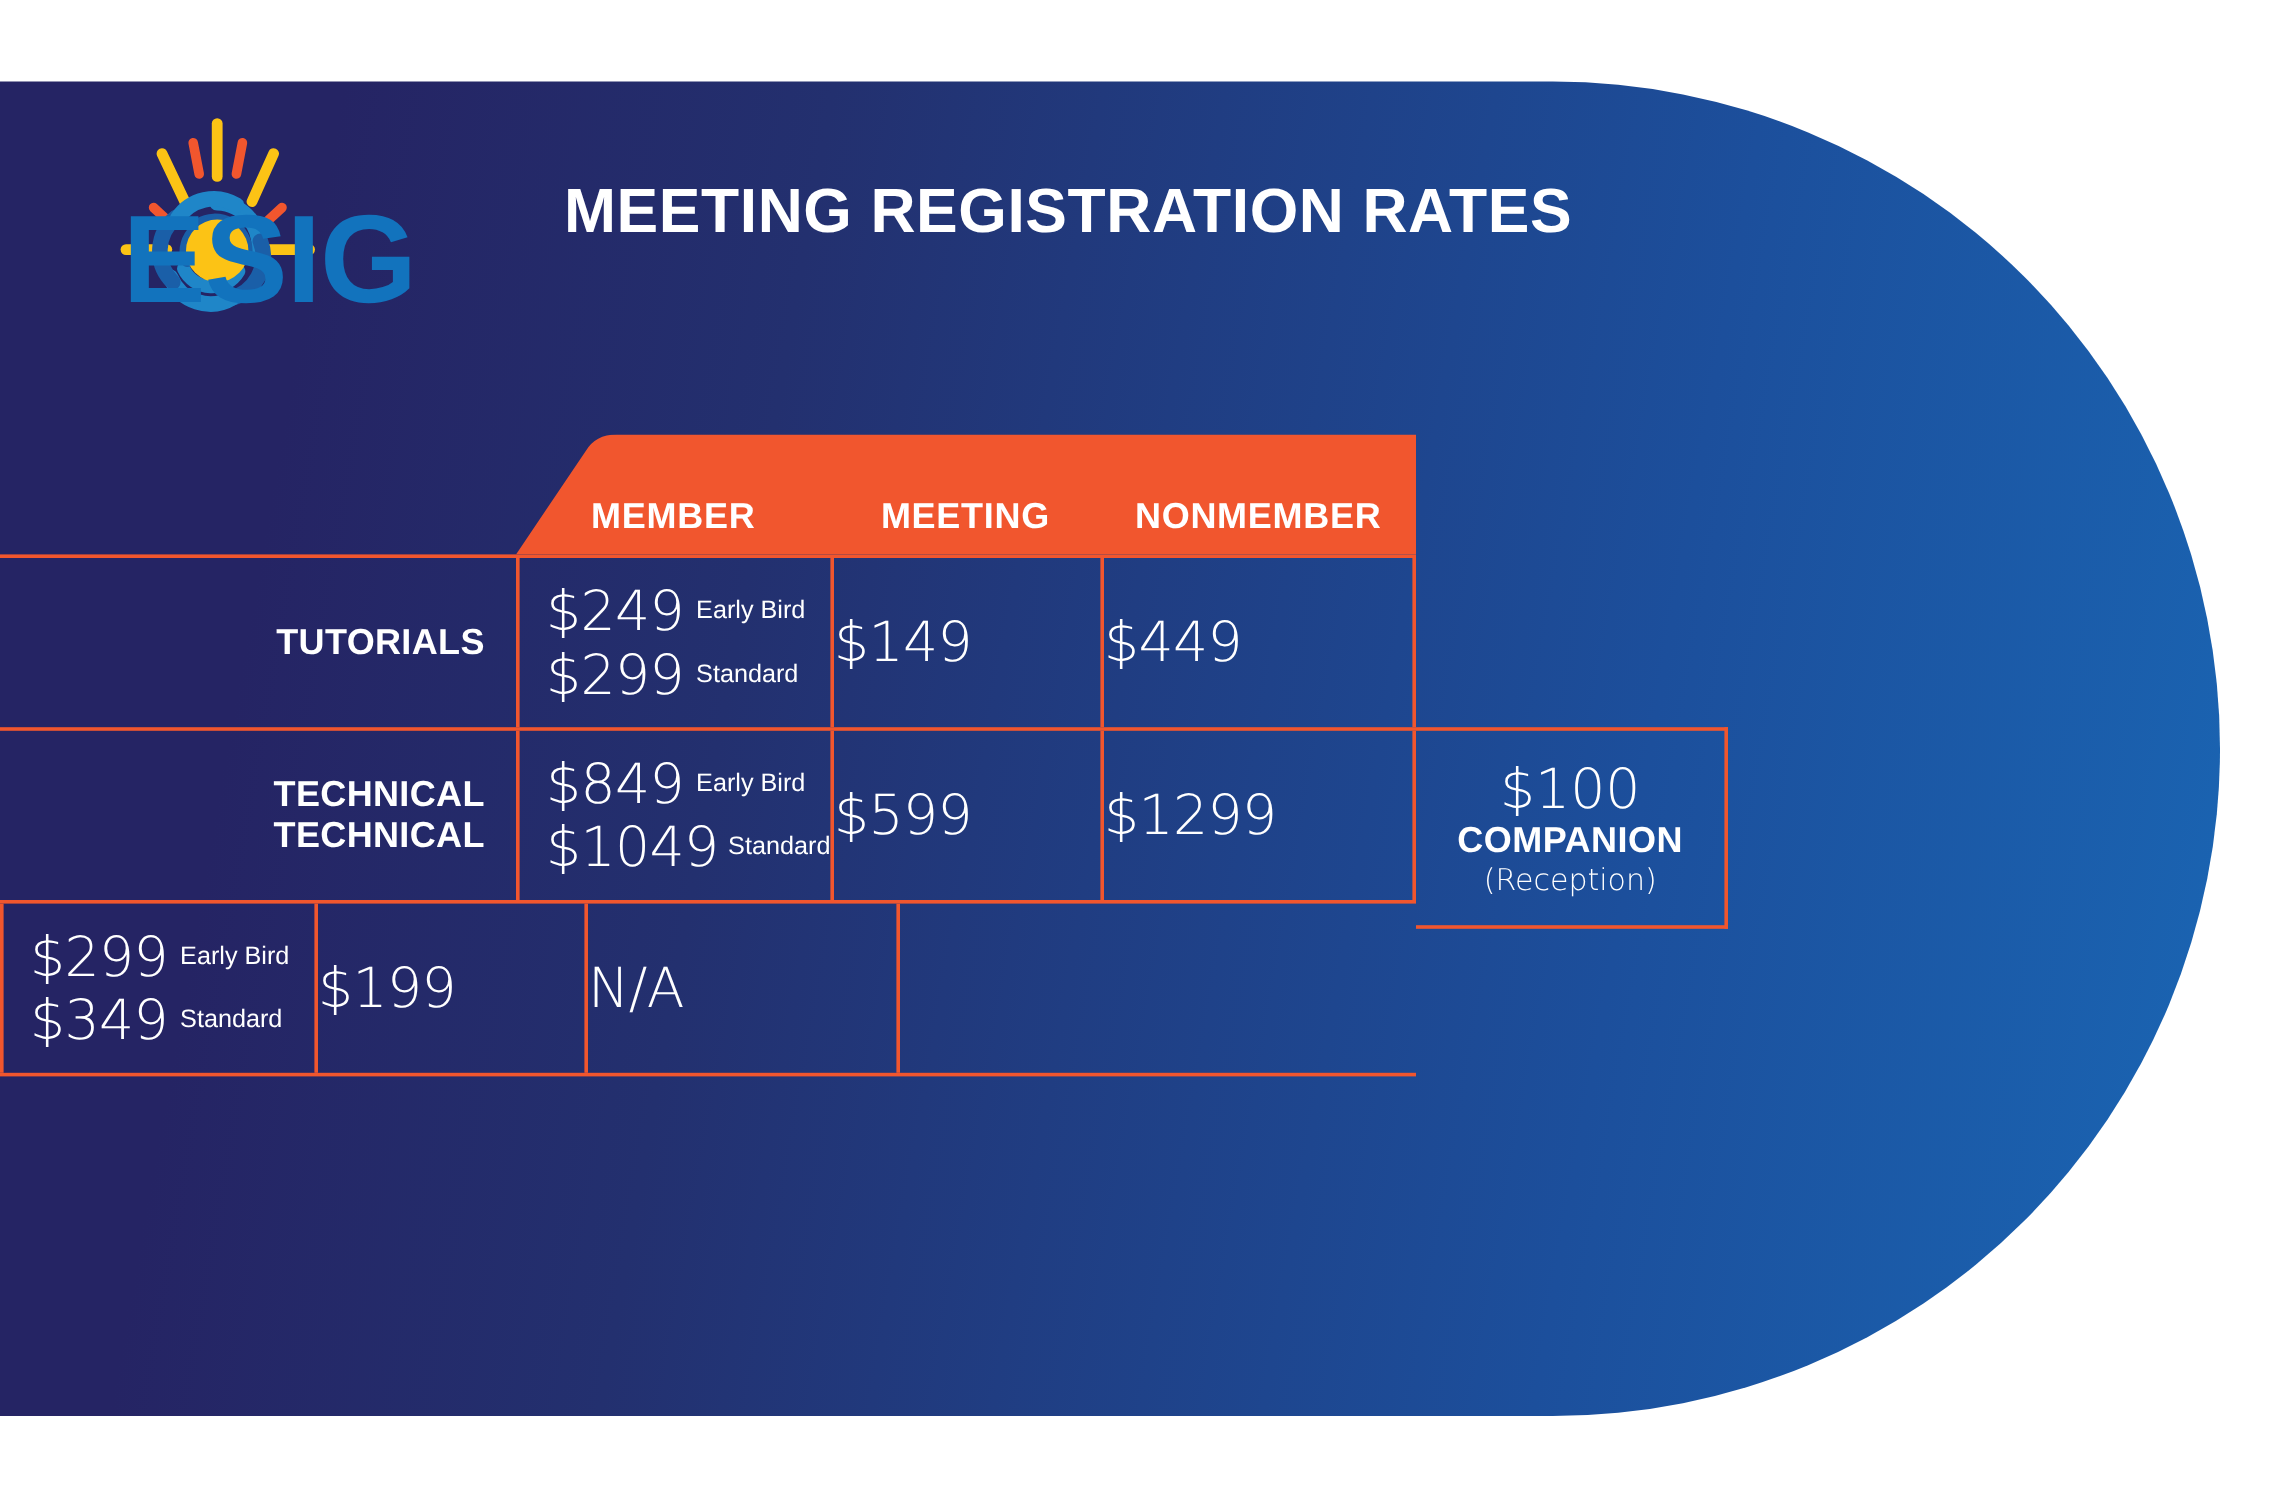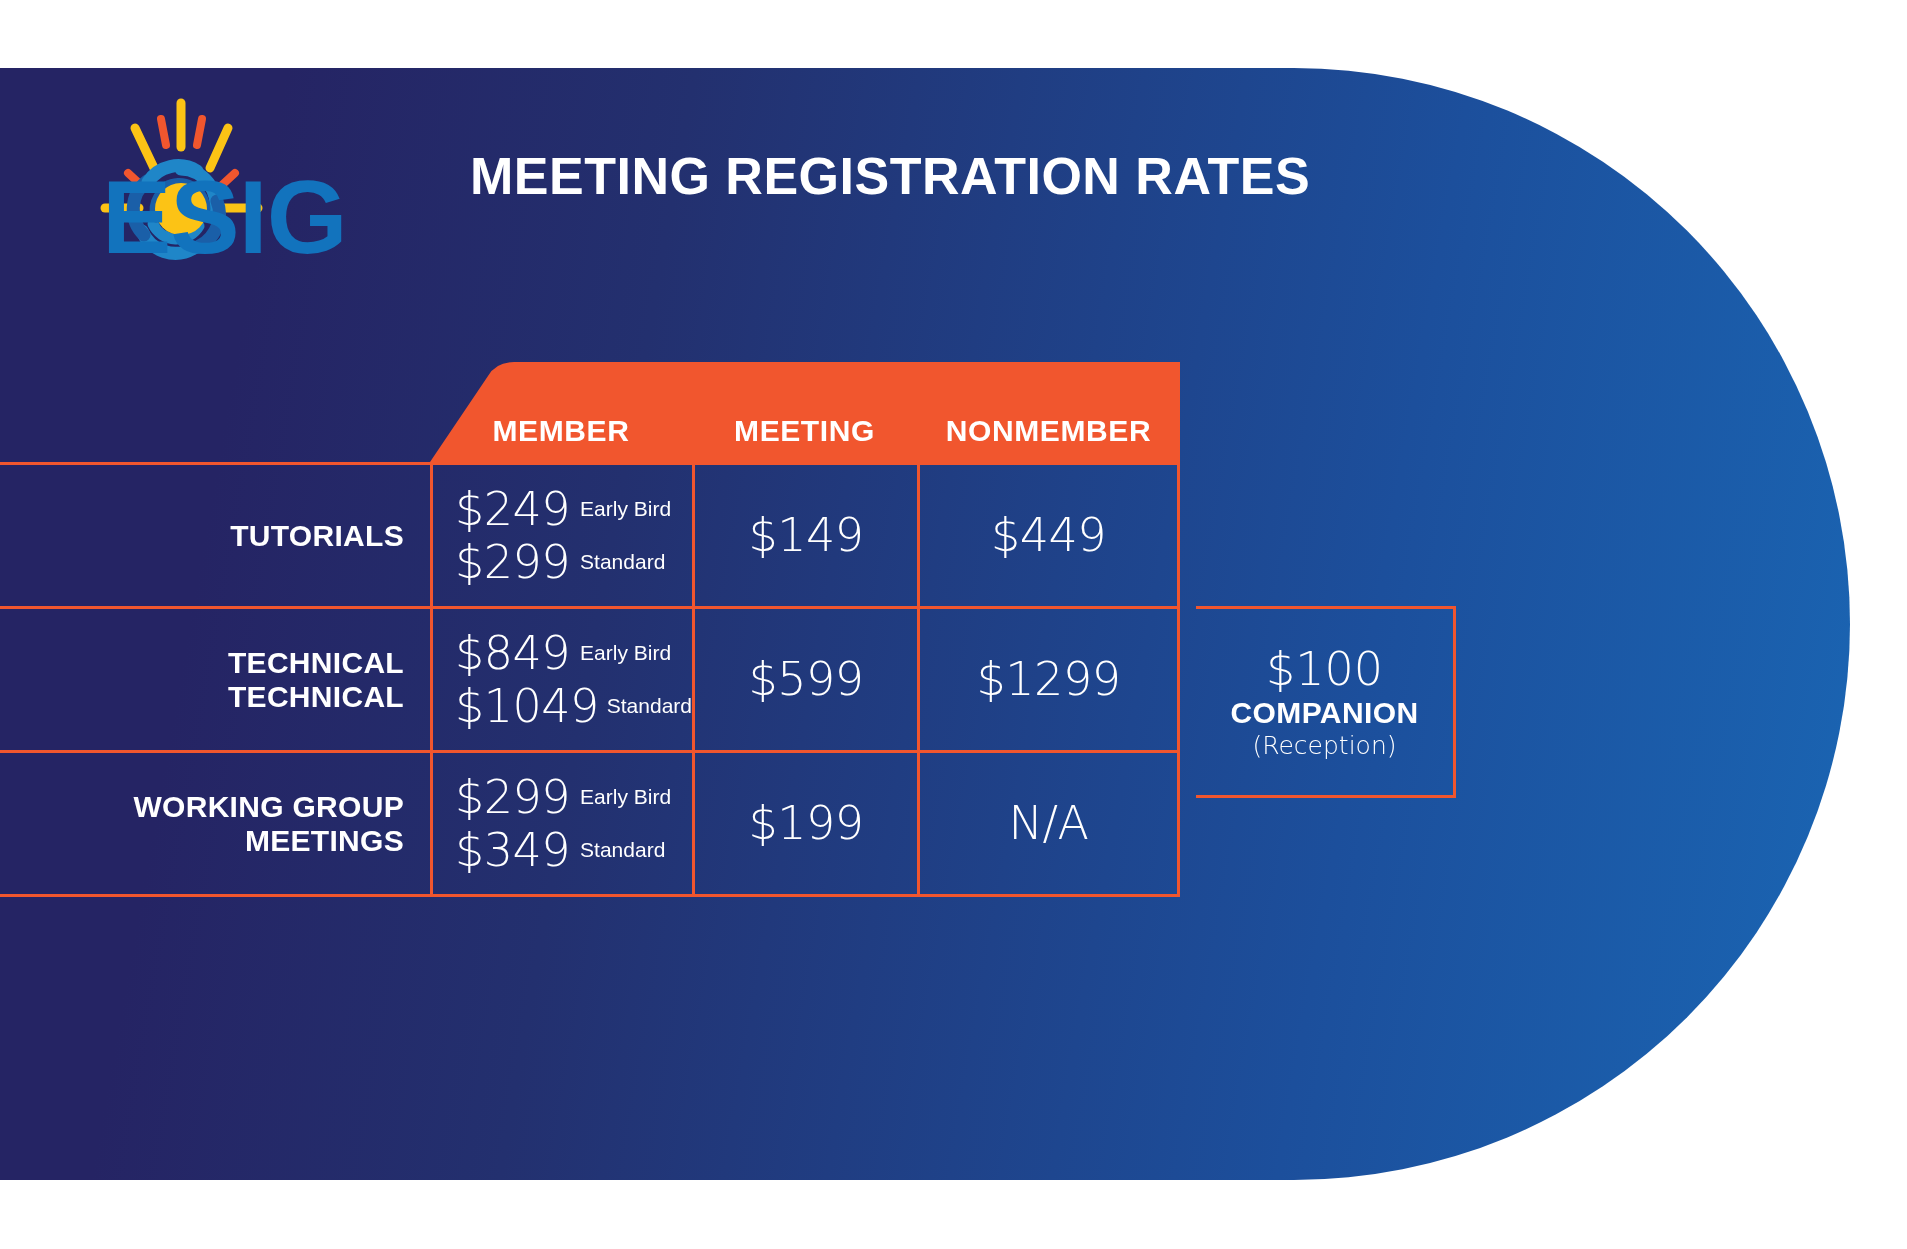"$149" .cell-speaker, .cell-nonmember { justify-content: center -> none }
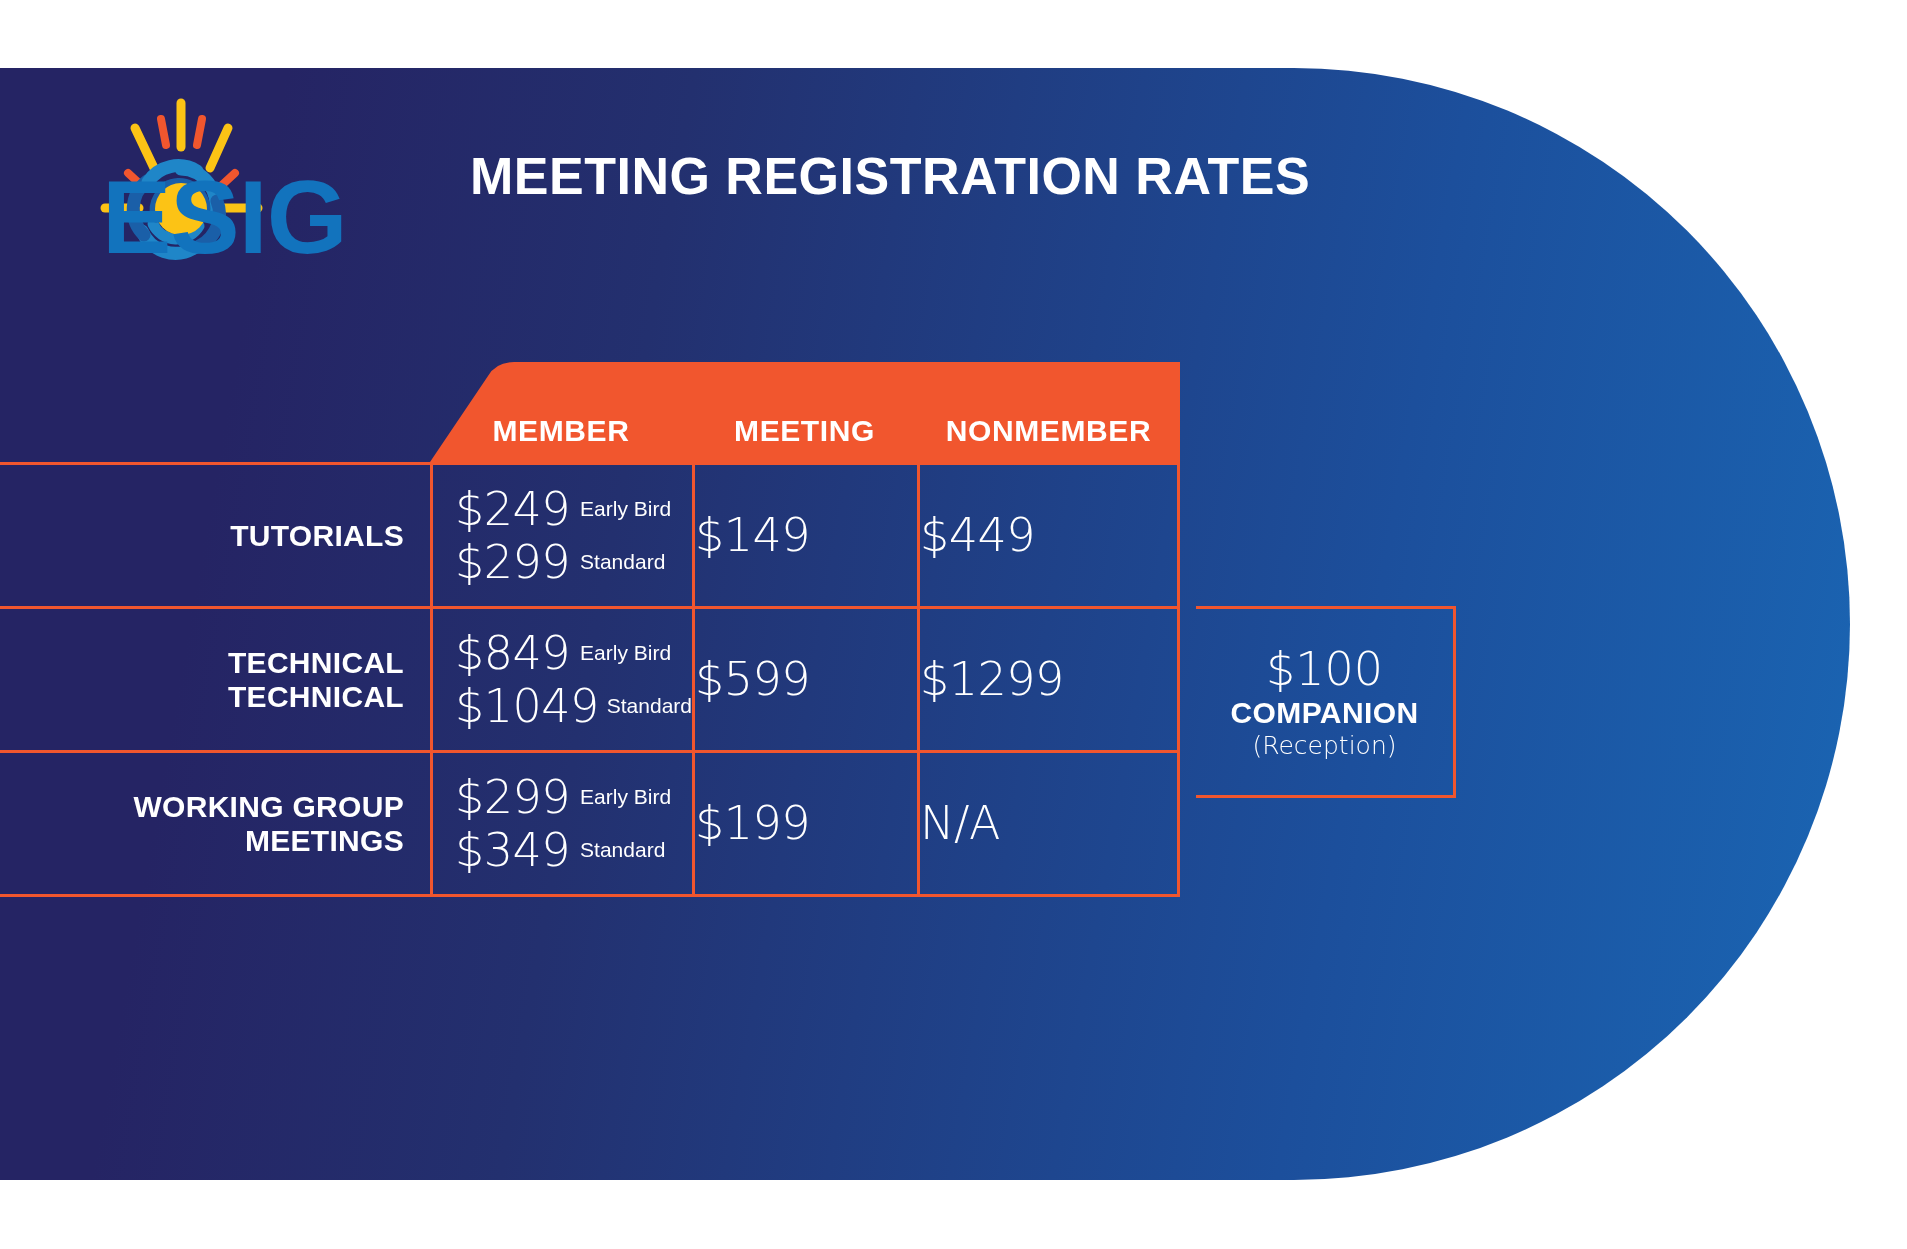"$100" .companion { height: 192px -> 168px; margin-left: 16px -> none }
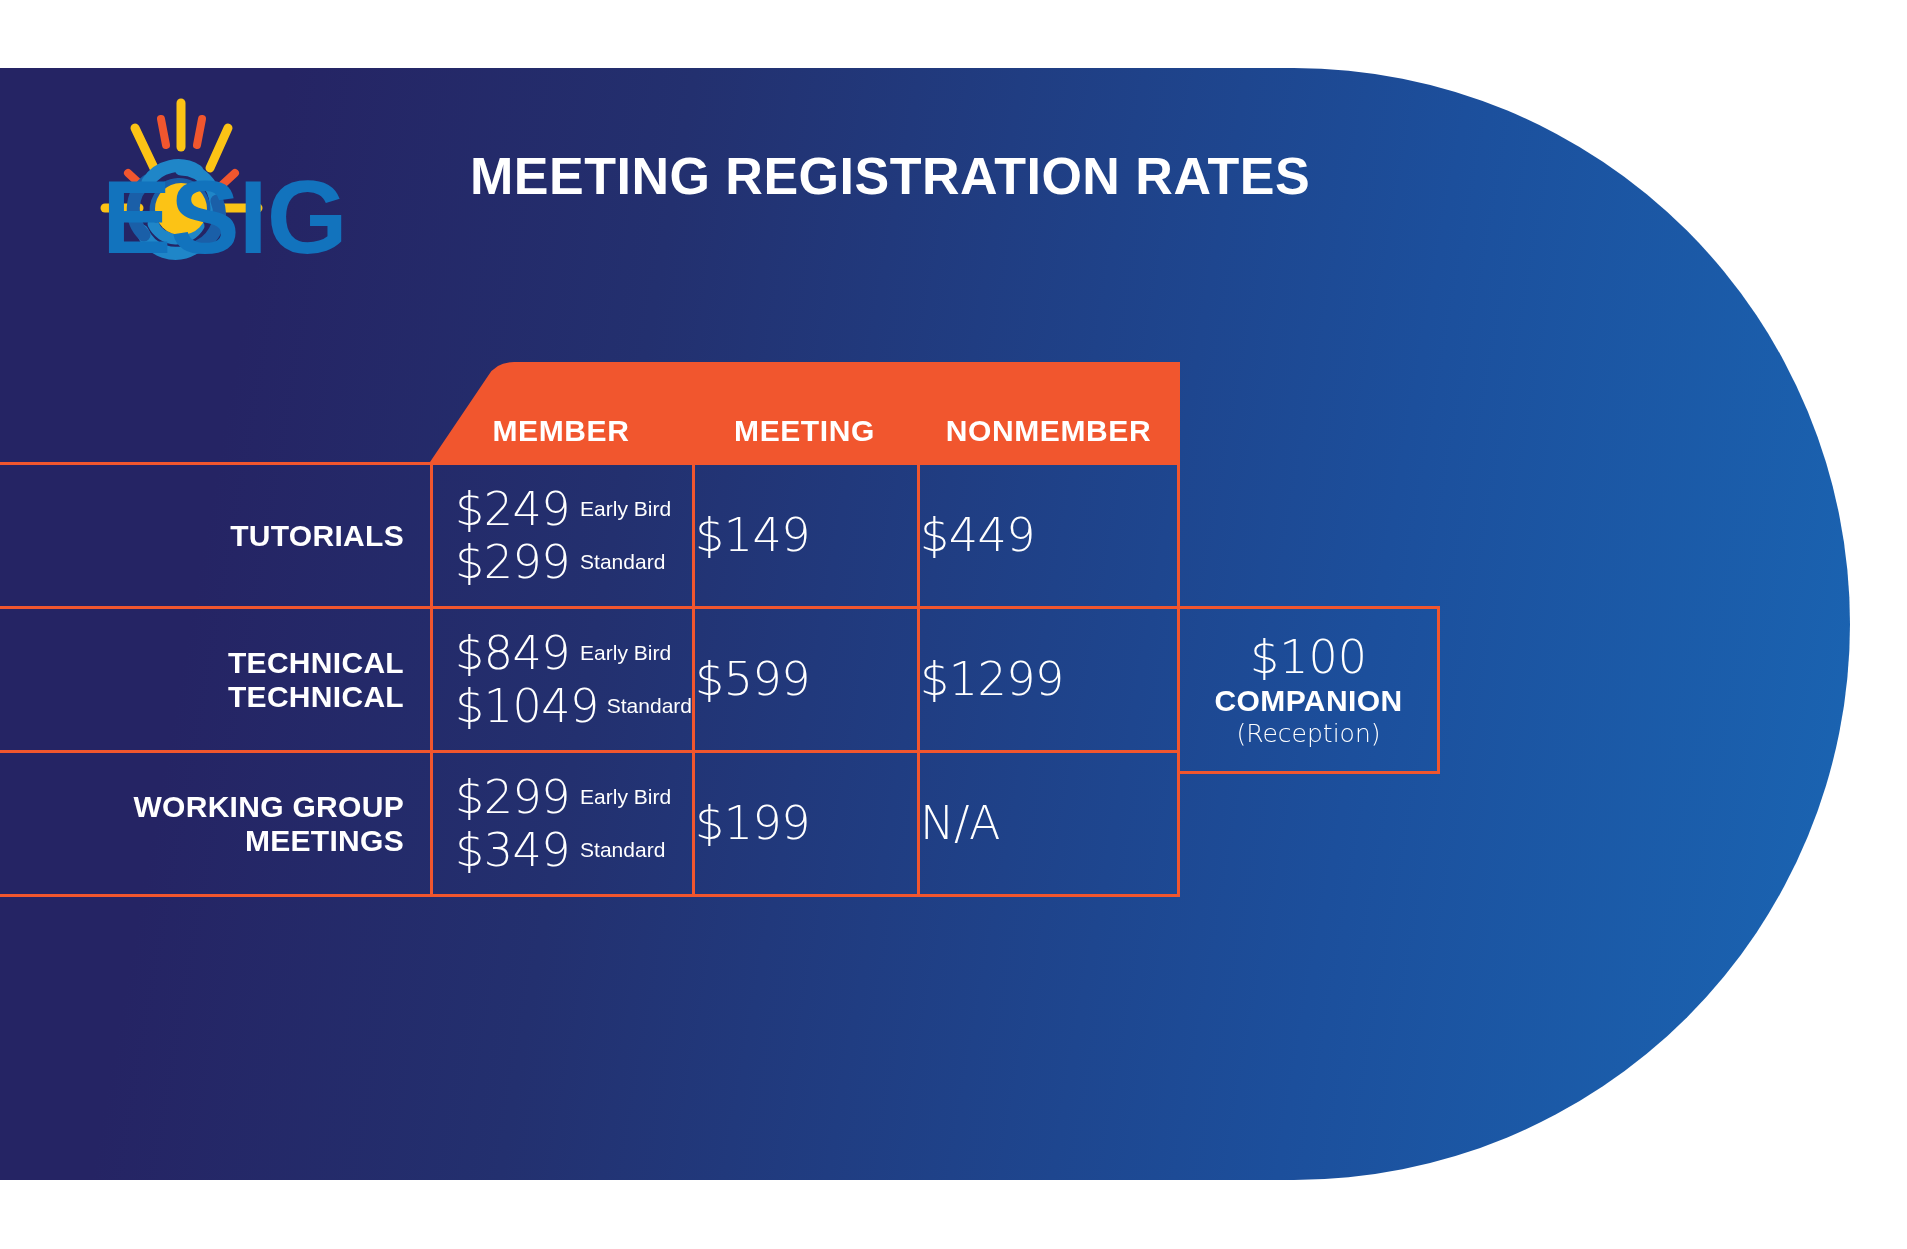"WORKING GROUP" div.cell-label { html: <div> <div> <div>WORKING GROUP</div> <div>MEETINGS</div> </div> </div> -> none }
